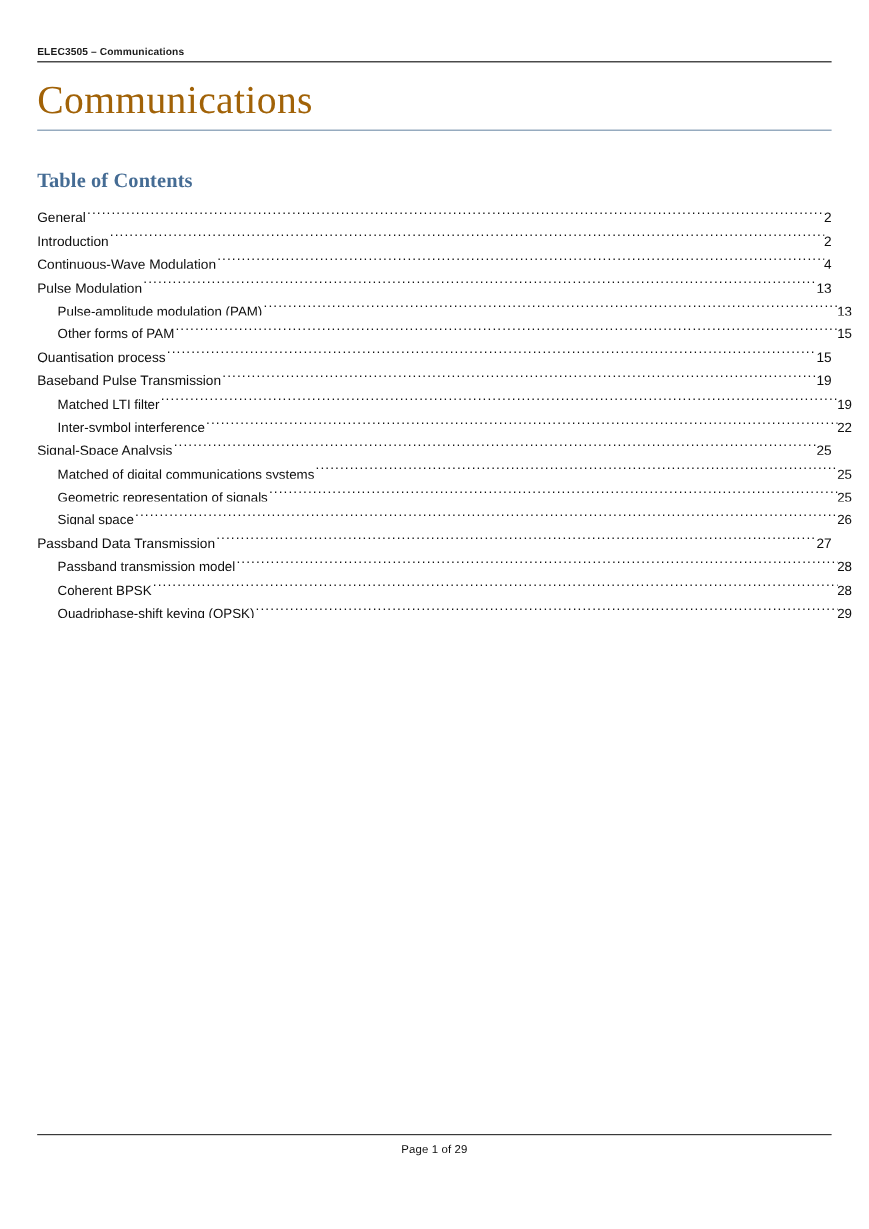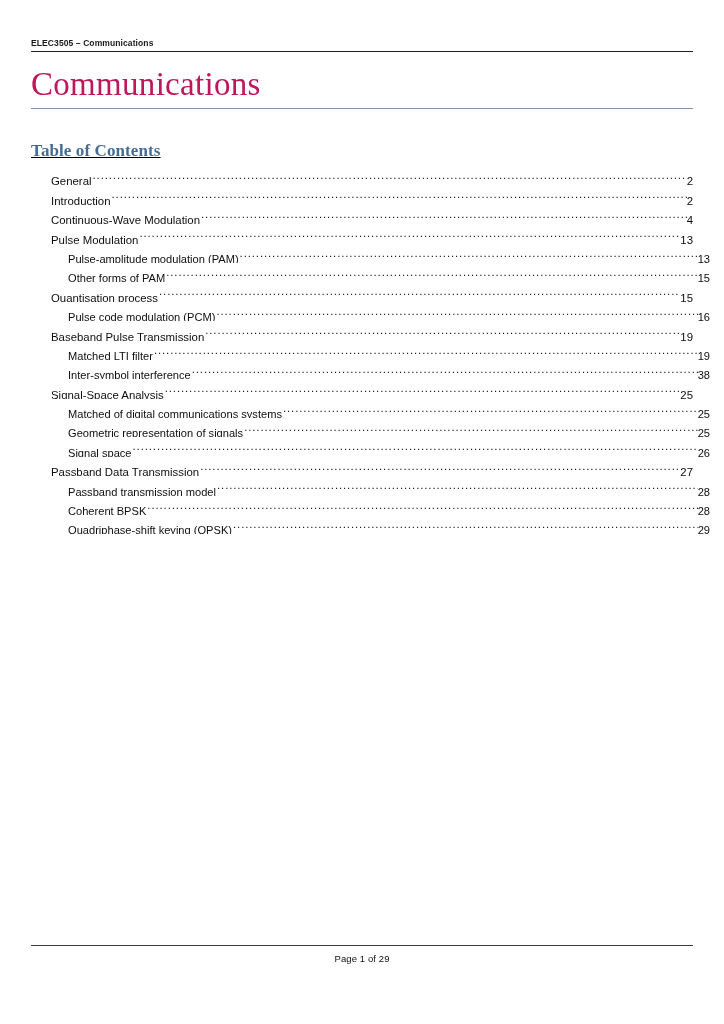"Communications" .doc-title { color: #be185d -> #a16207 }
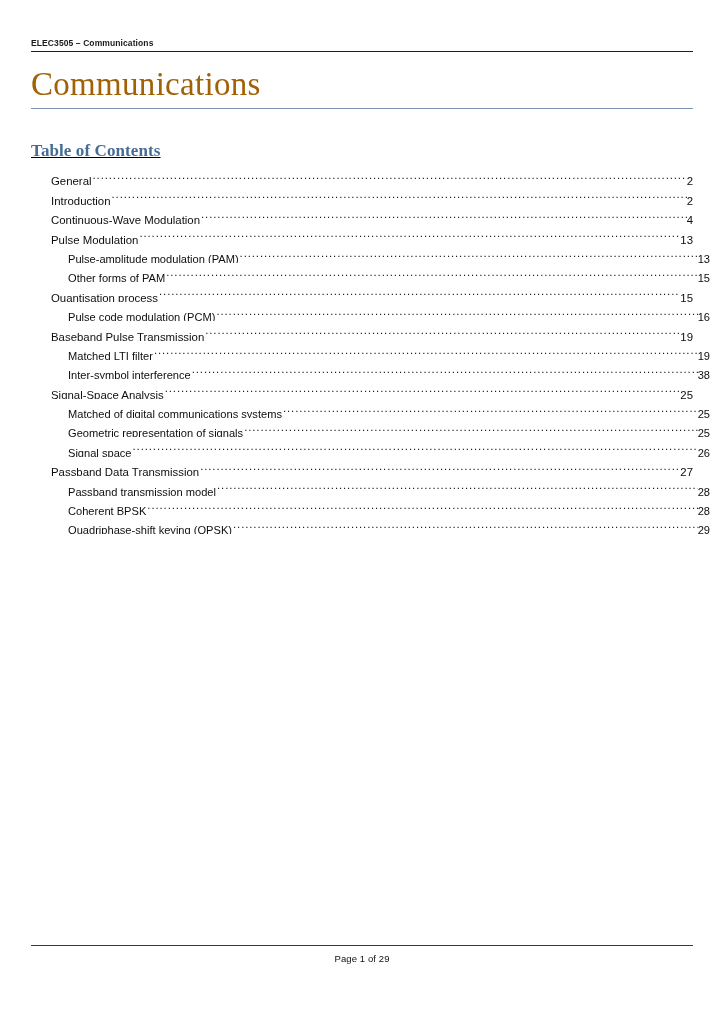"Table of Contents" .toc-block { text-decoration: underline -> none }
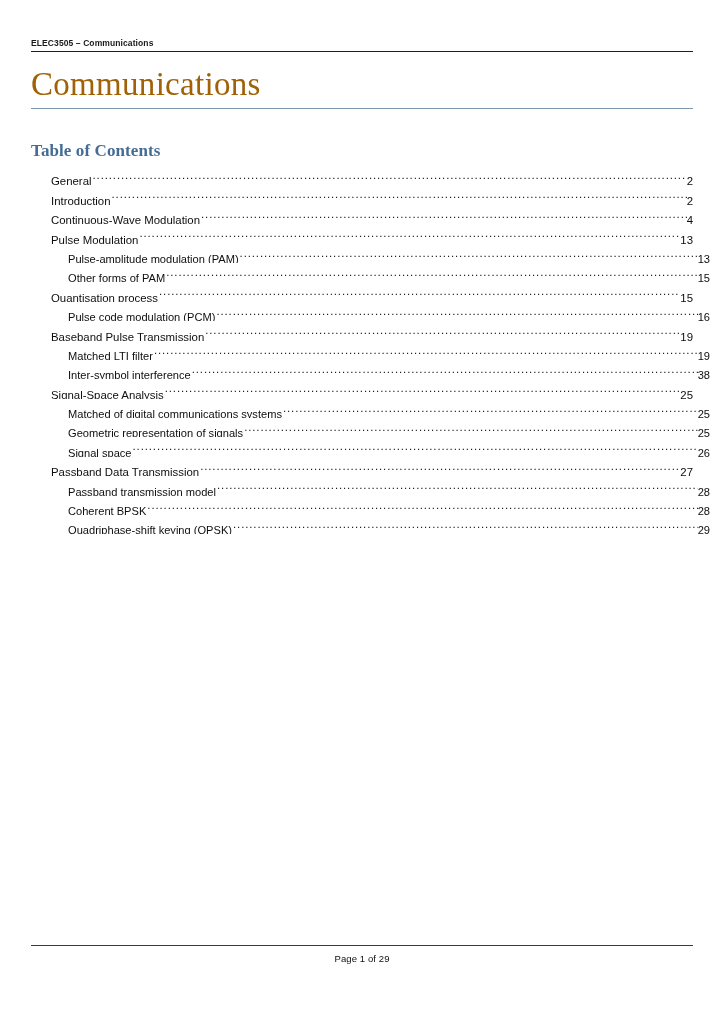"General" .toc-entry .toc-label { margin-left: 20px -> none }
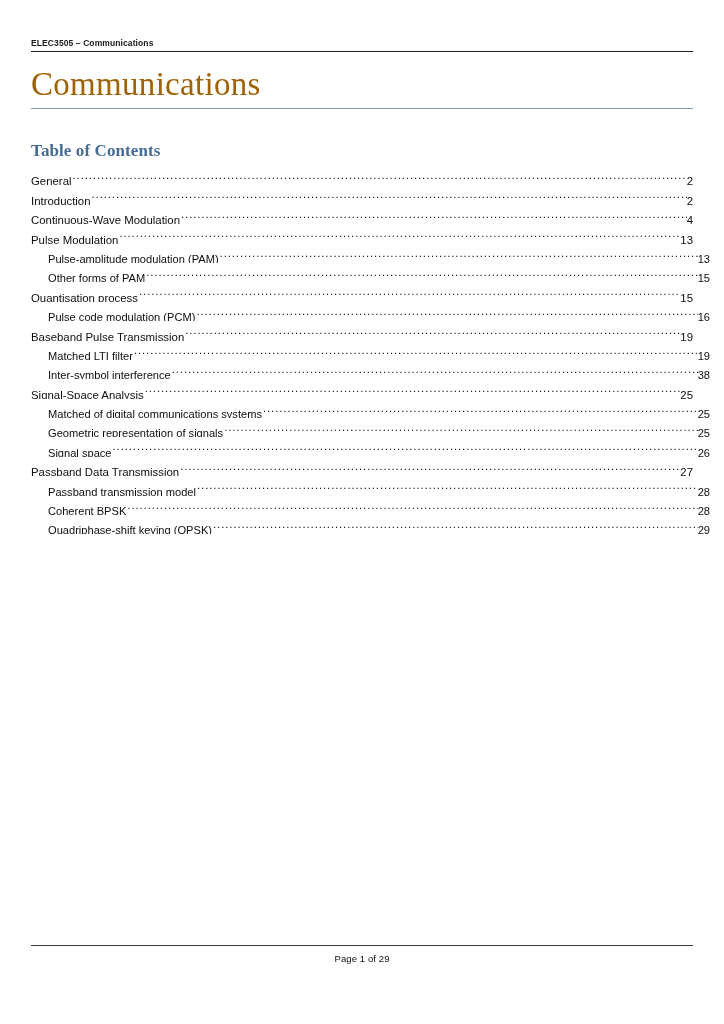"Pulse code modulation (PCM)" li.toc-entry { html: <li> <span>Pulse code modulation (PCM) </span> <span></span> <span>16</span> </li> -> none }
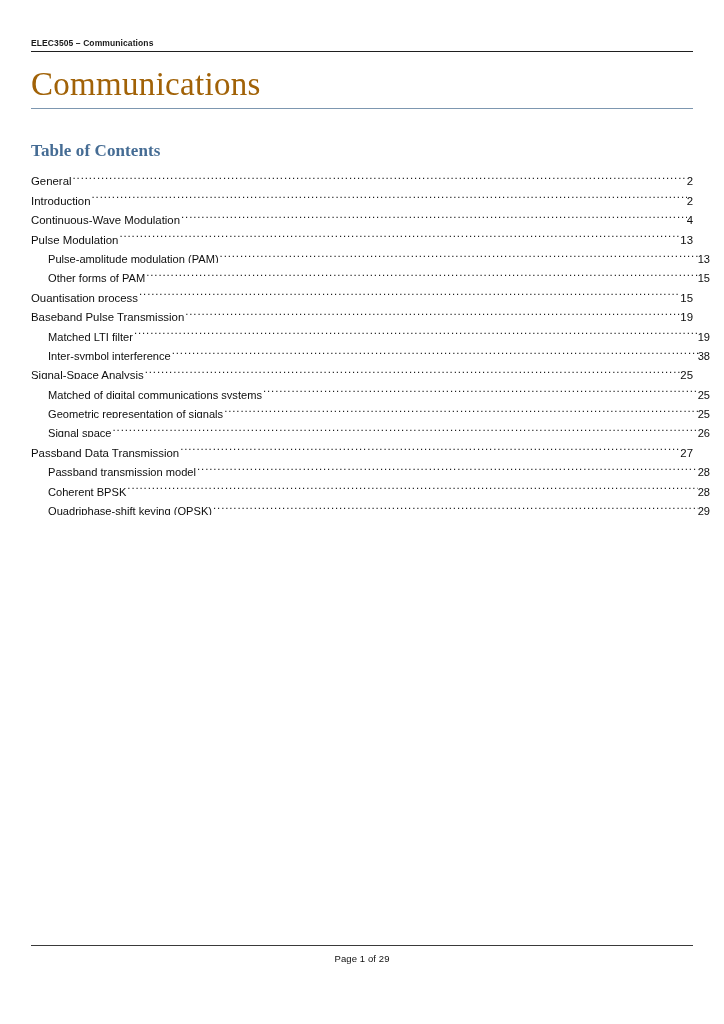"38" span.toc-page { text: 38 -> 22 }
